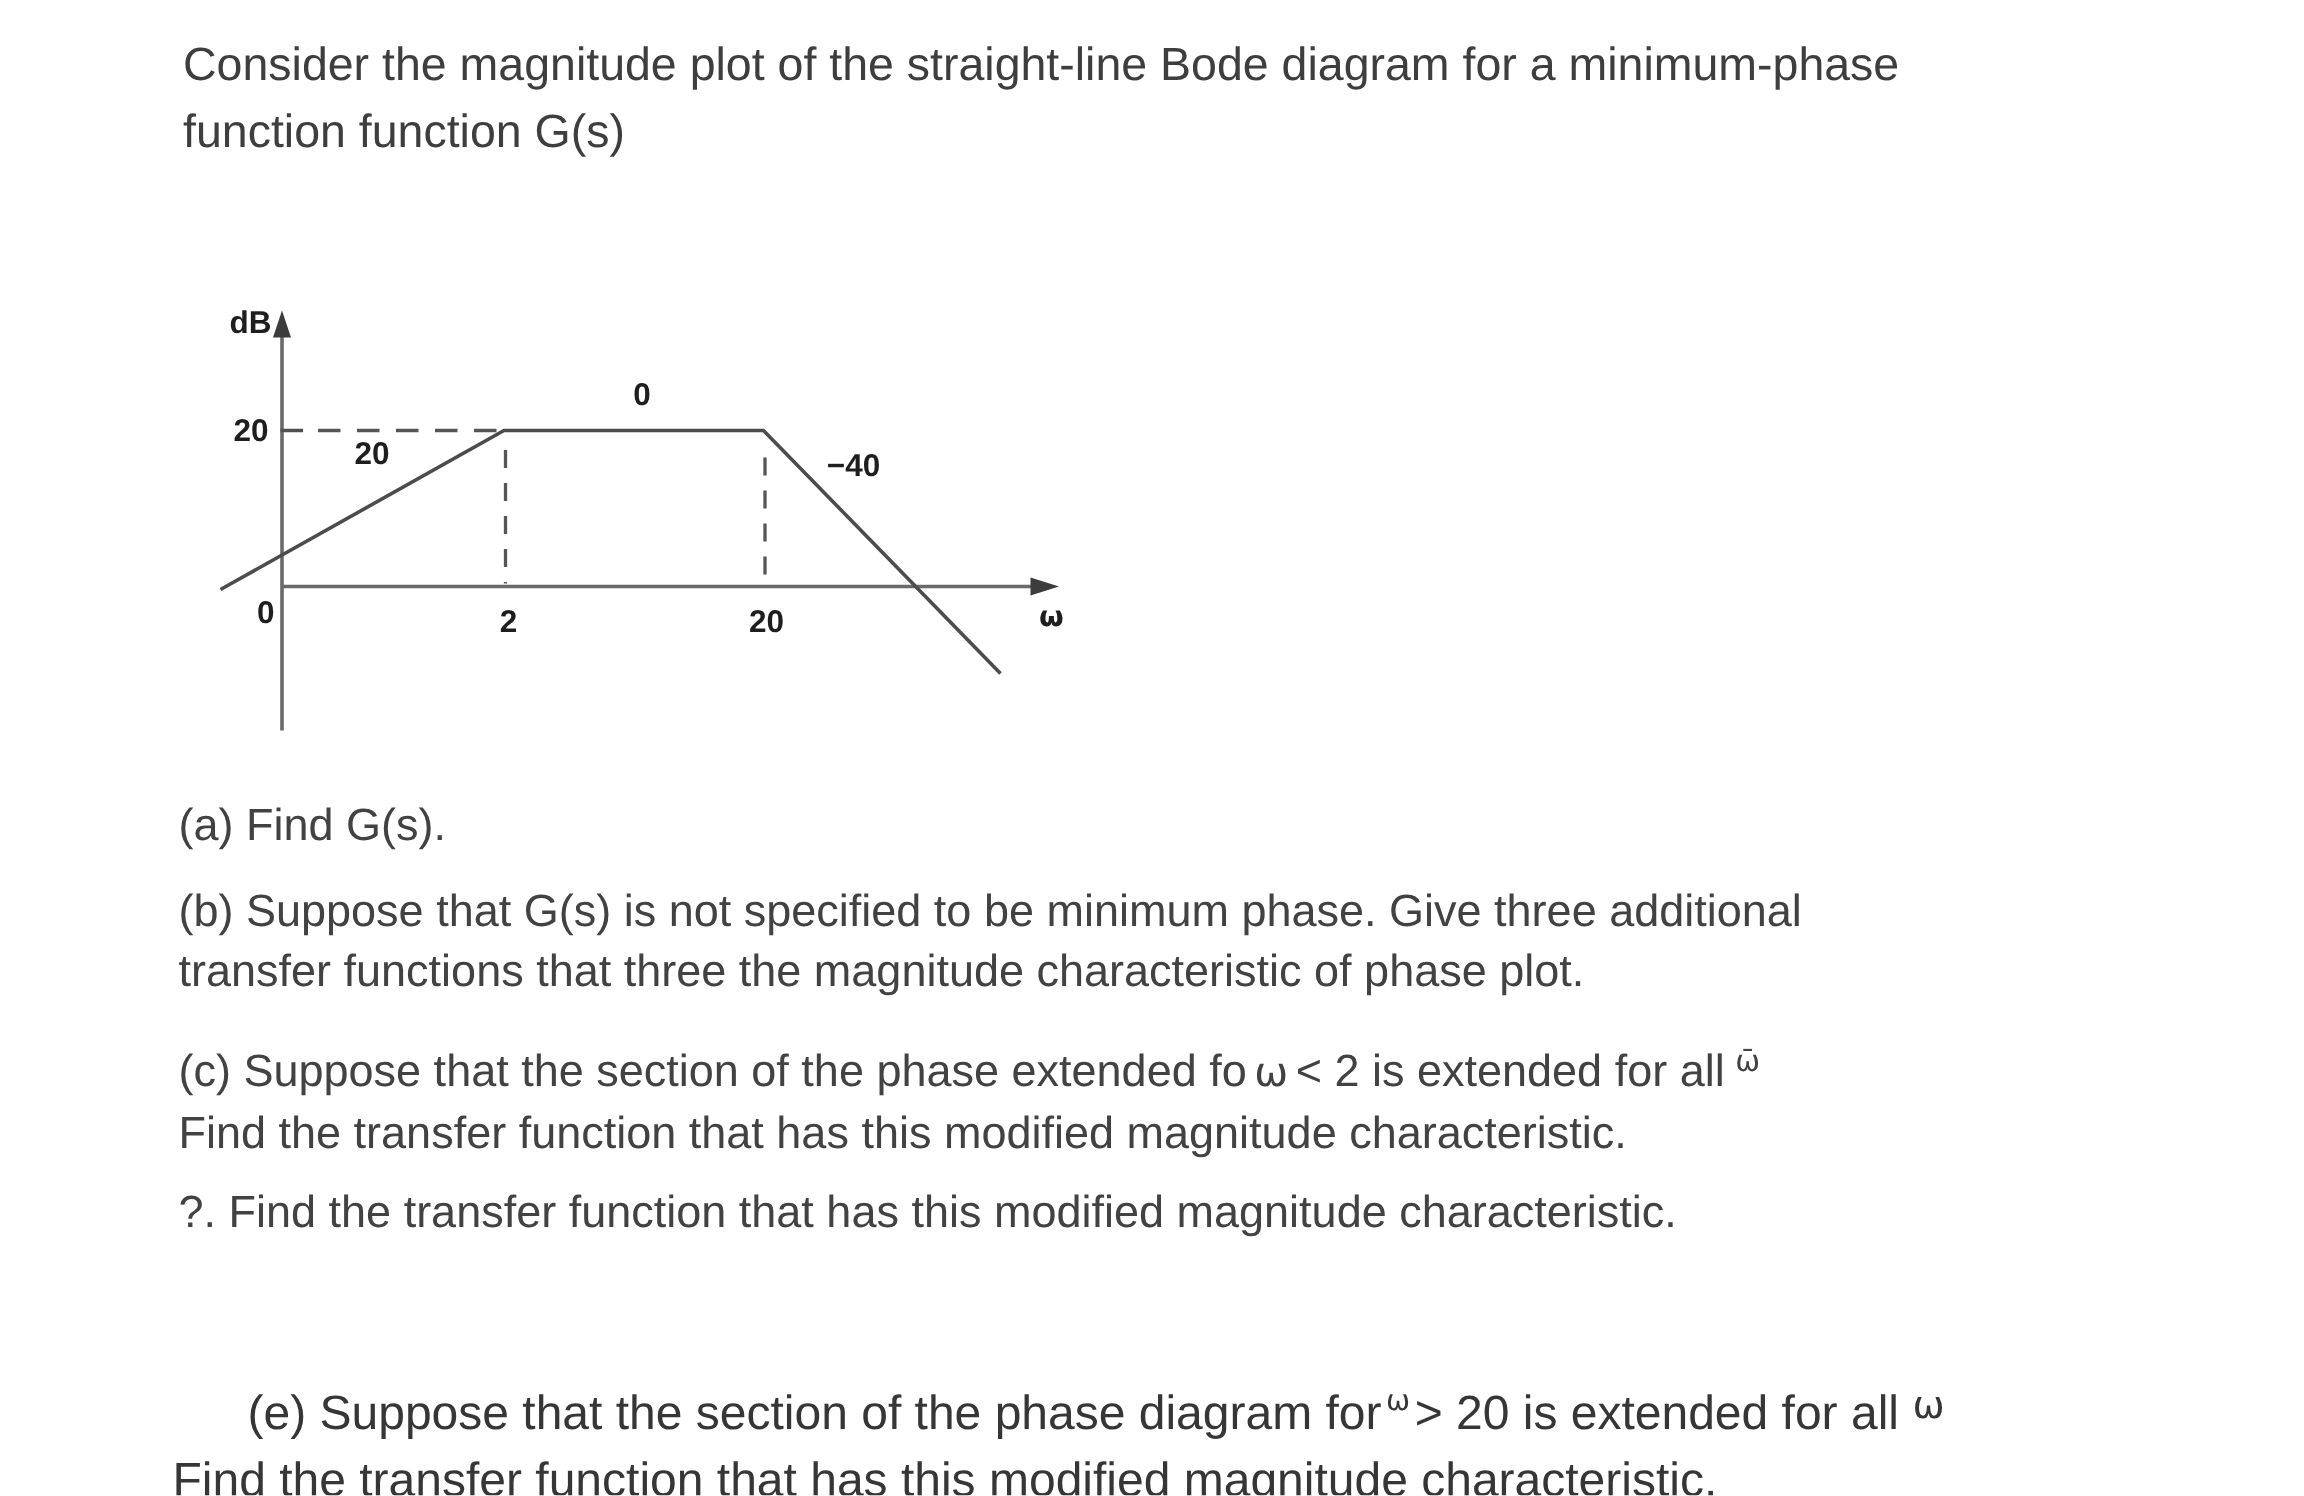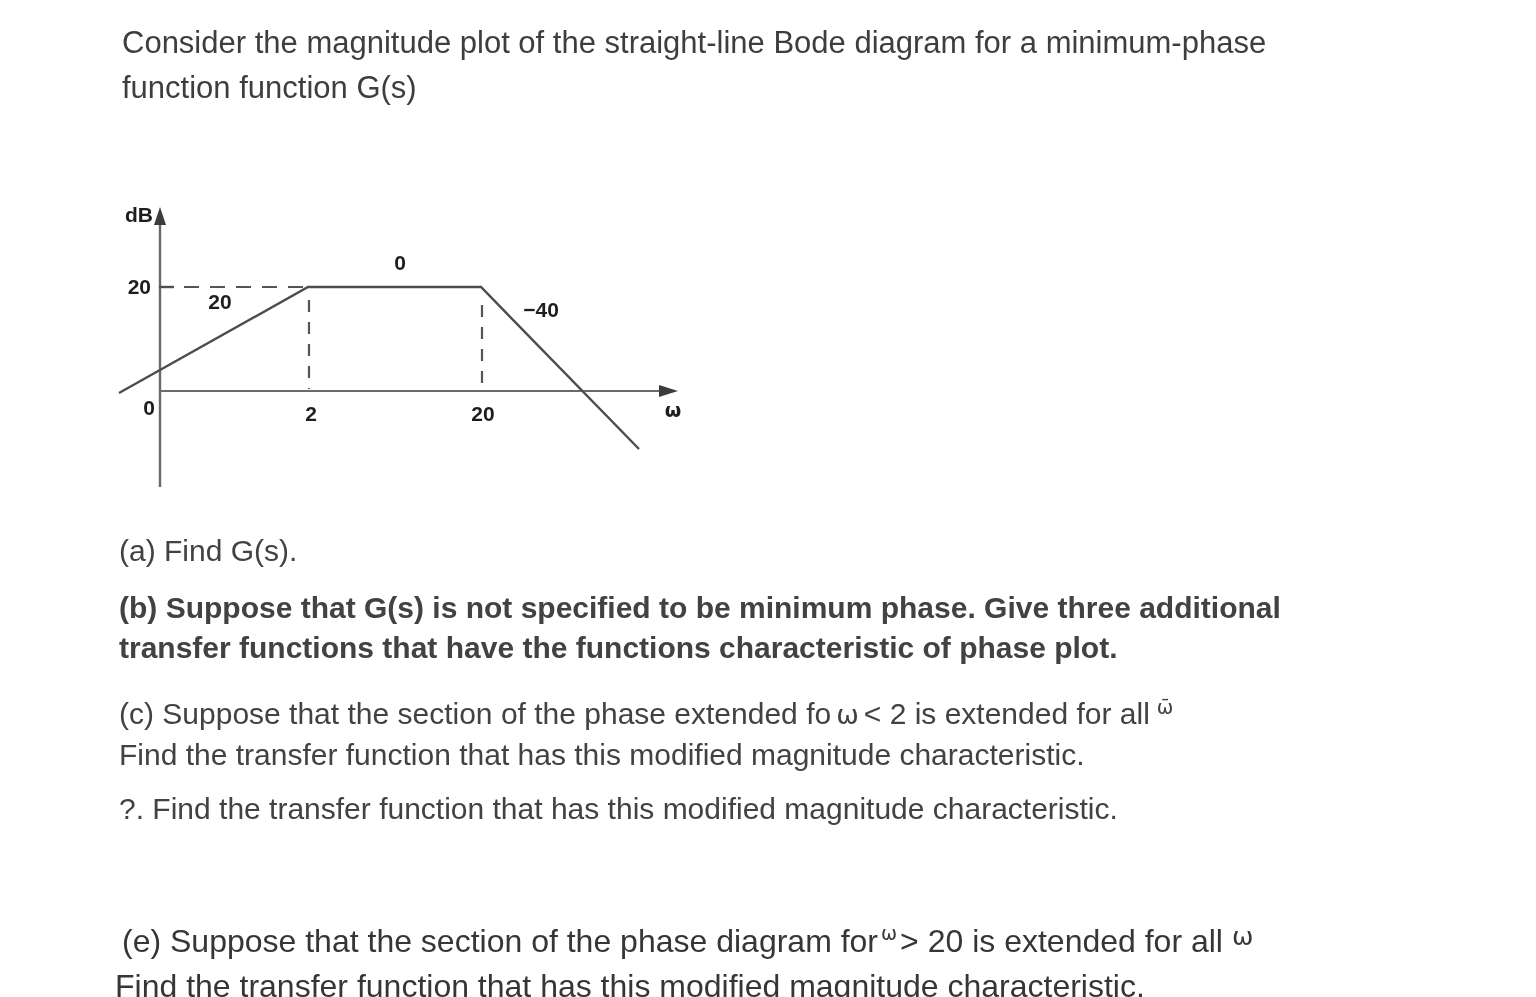"dB" .figure-wrap { left: 96px -> 124px }
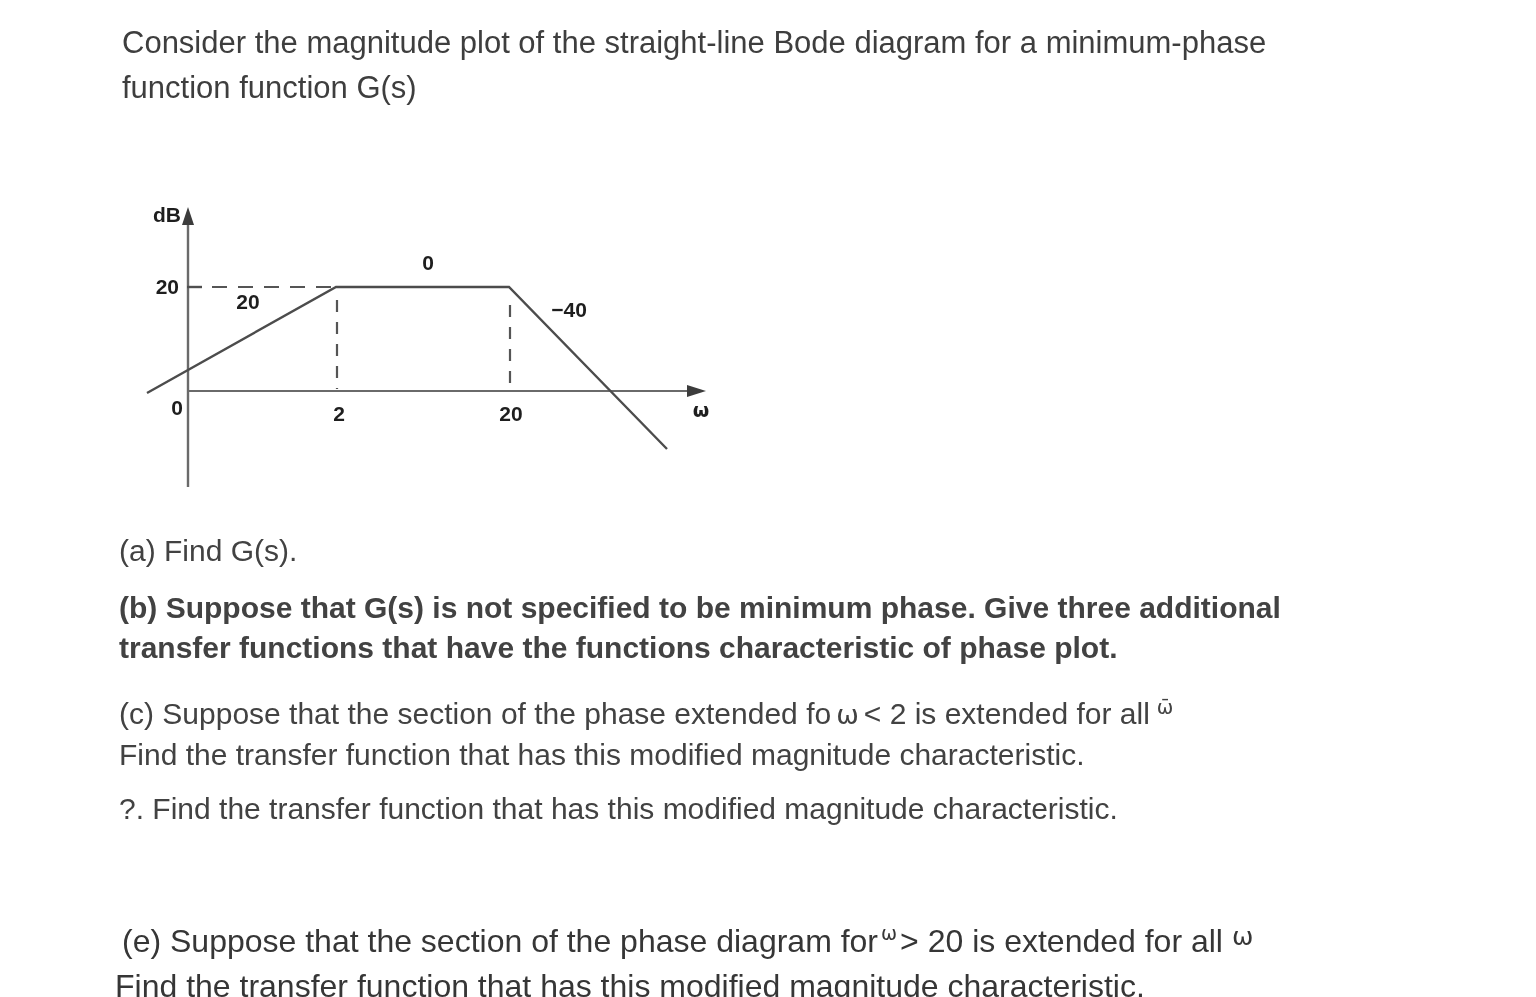"(b) Suppose that G(s) is" .q-b { font-weight: bold -> none }
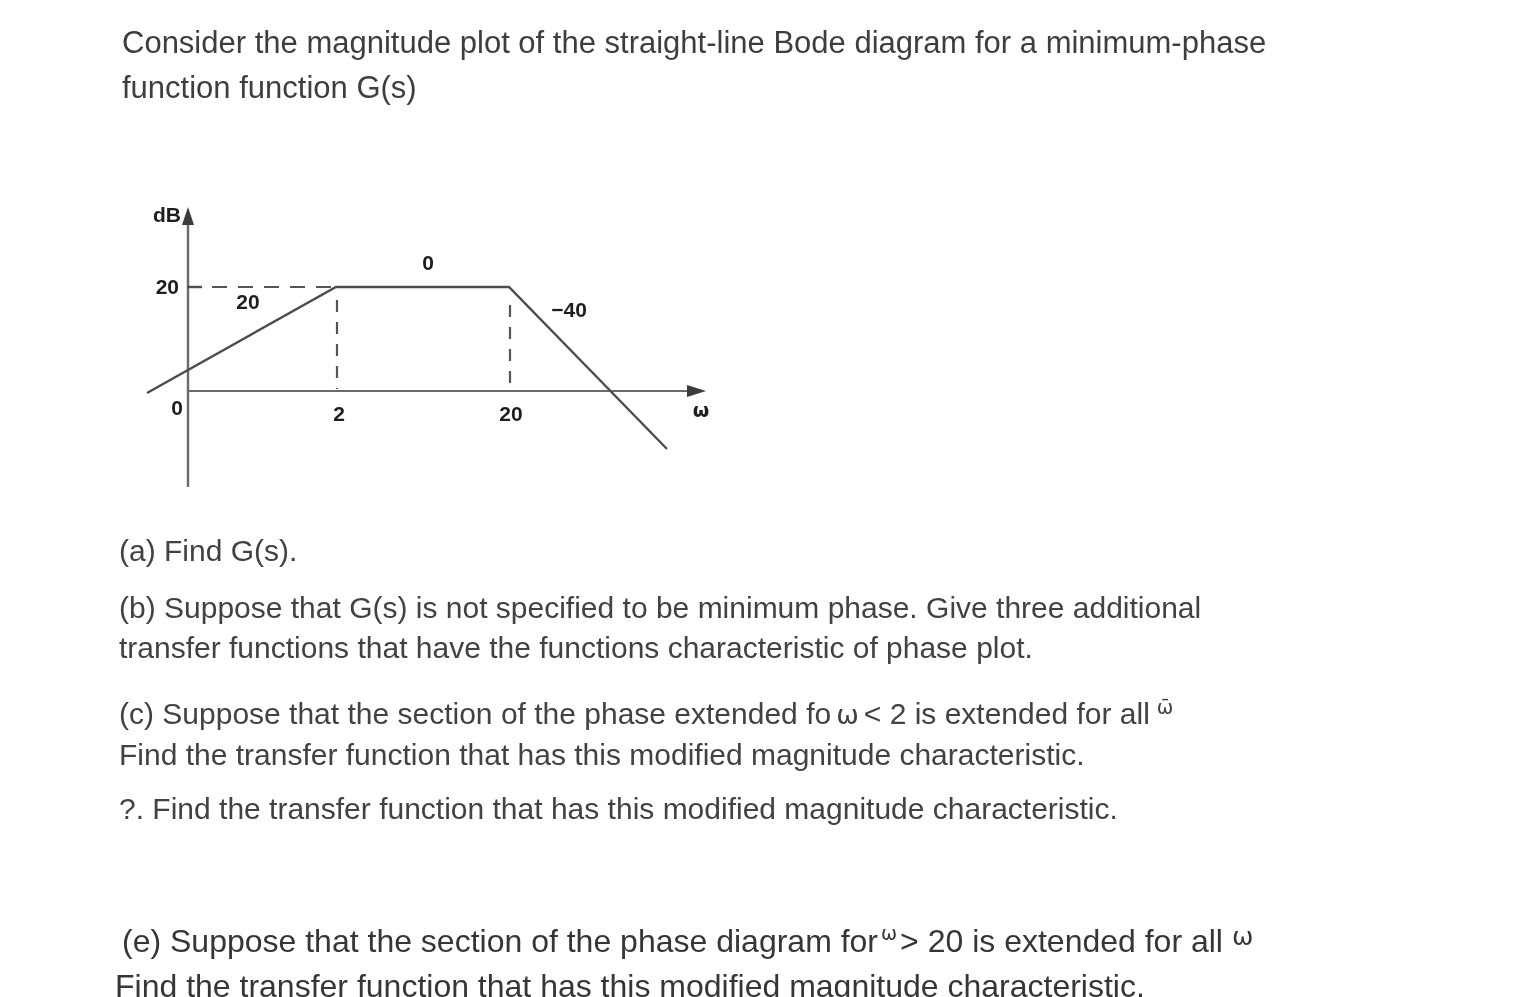"transfer functions that have the" div { text: have the functions -> three the magnitude }
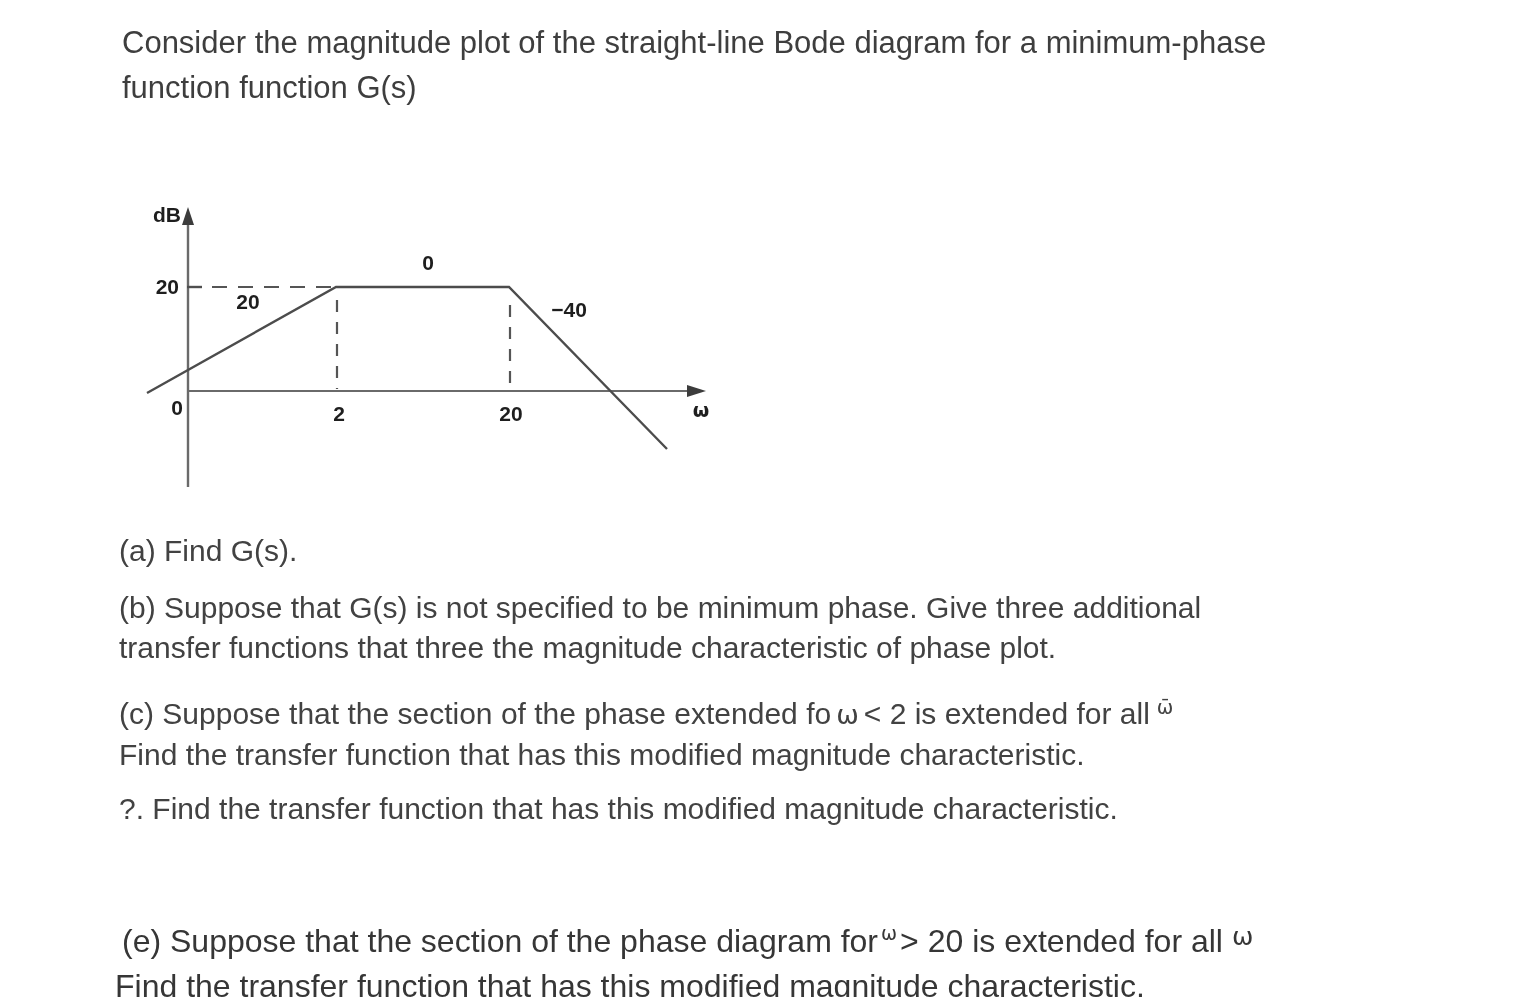"(e) Suppose that the section" .q-e .first-line { margin-left: none -> 43px }
